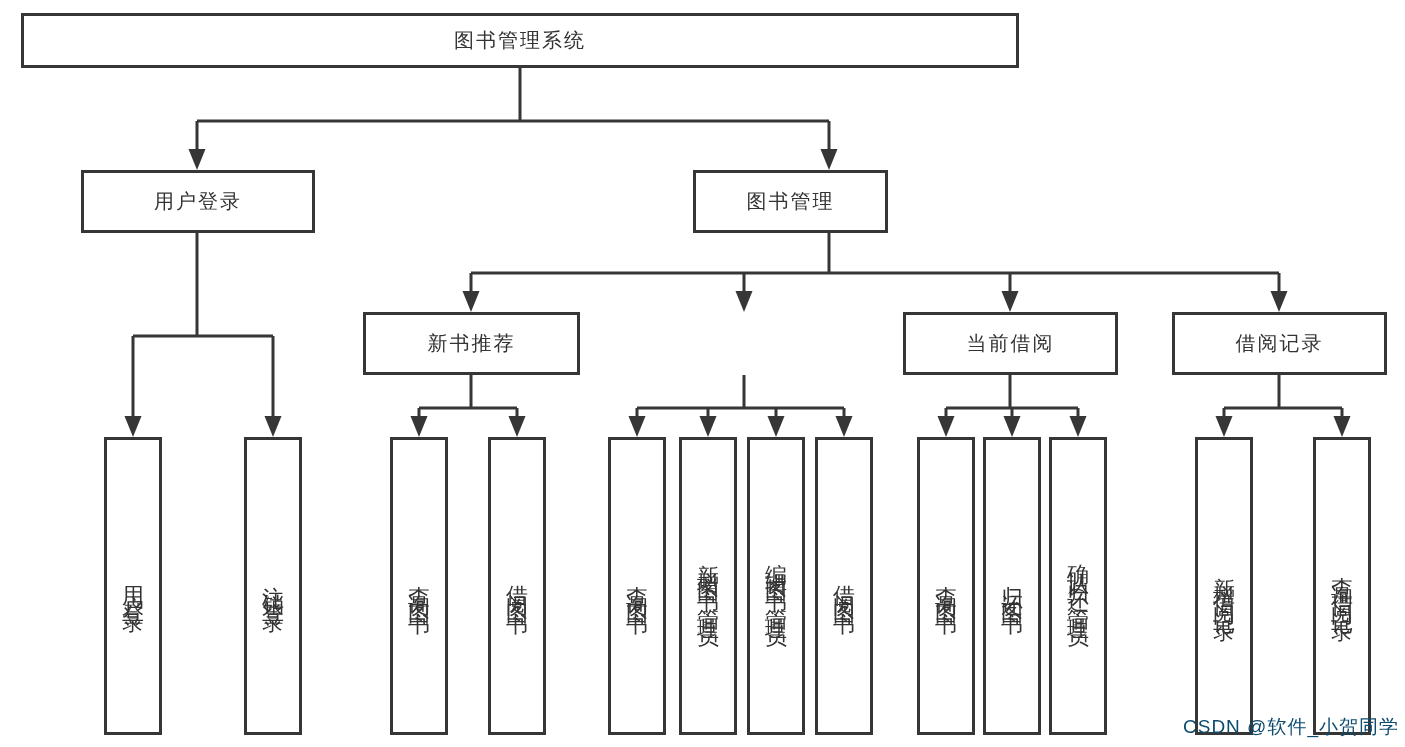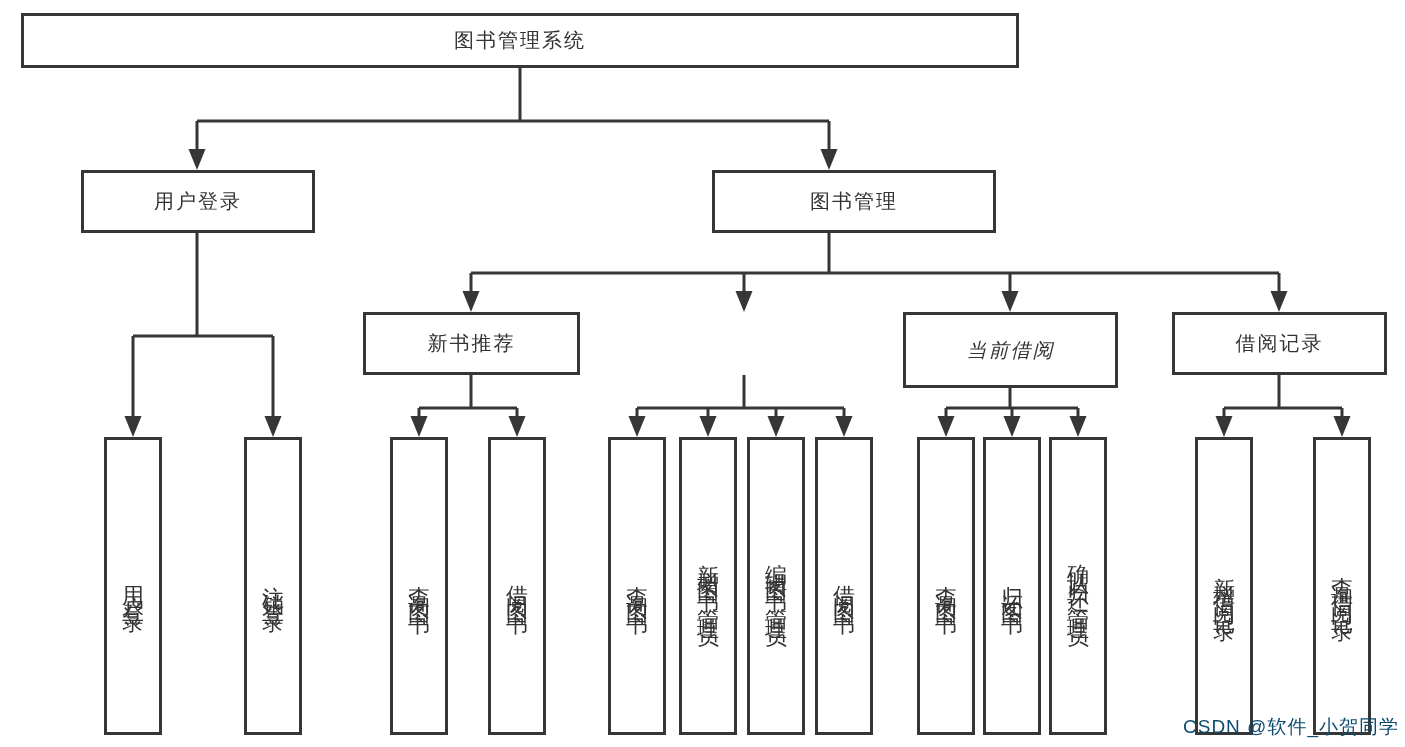"图书管理" #n-book-mgmt { left: 712px -> 693px; width: 284px -> 195px }
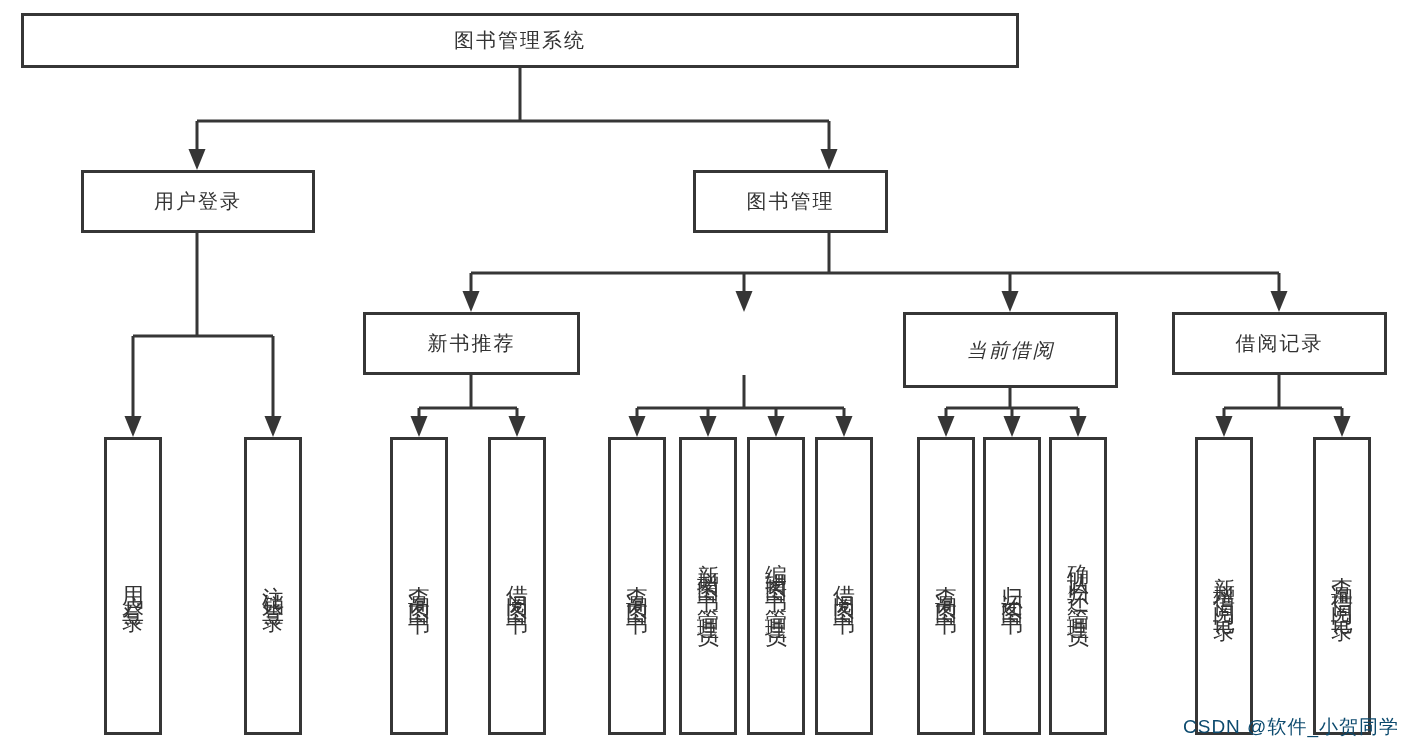"当前借阅" #n-current-borrow { font-style: italic -> none; height: 76px -> 63px }
